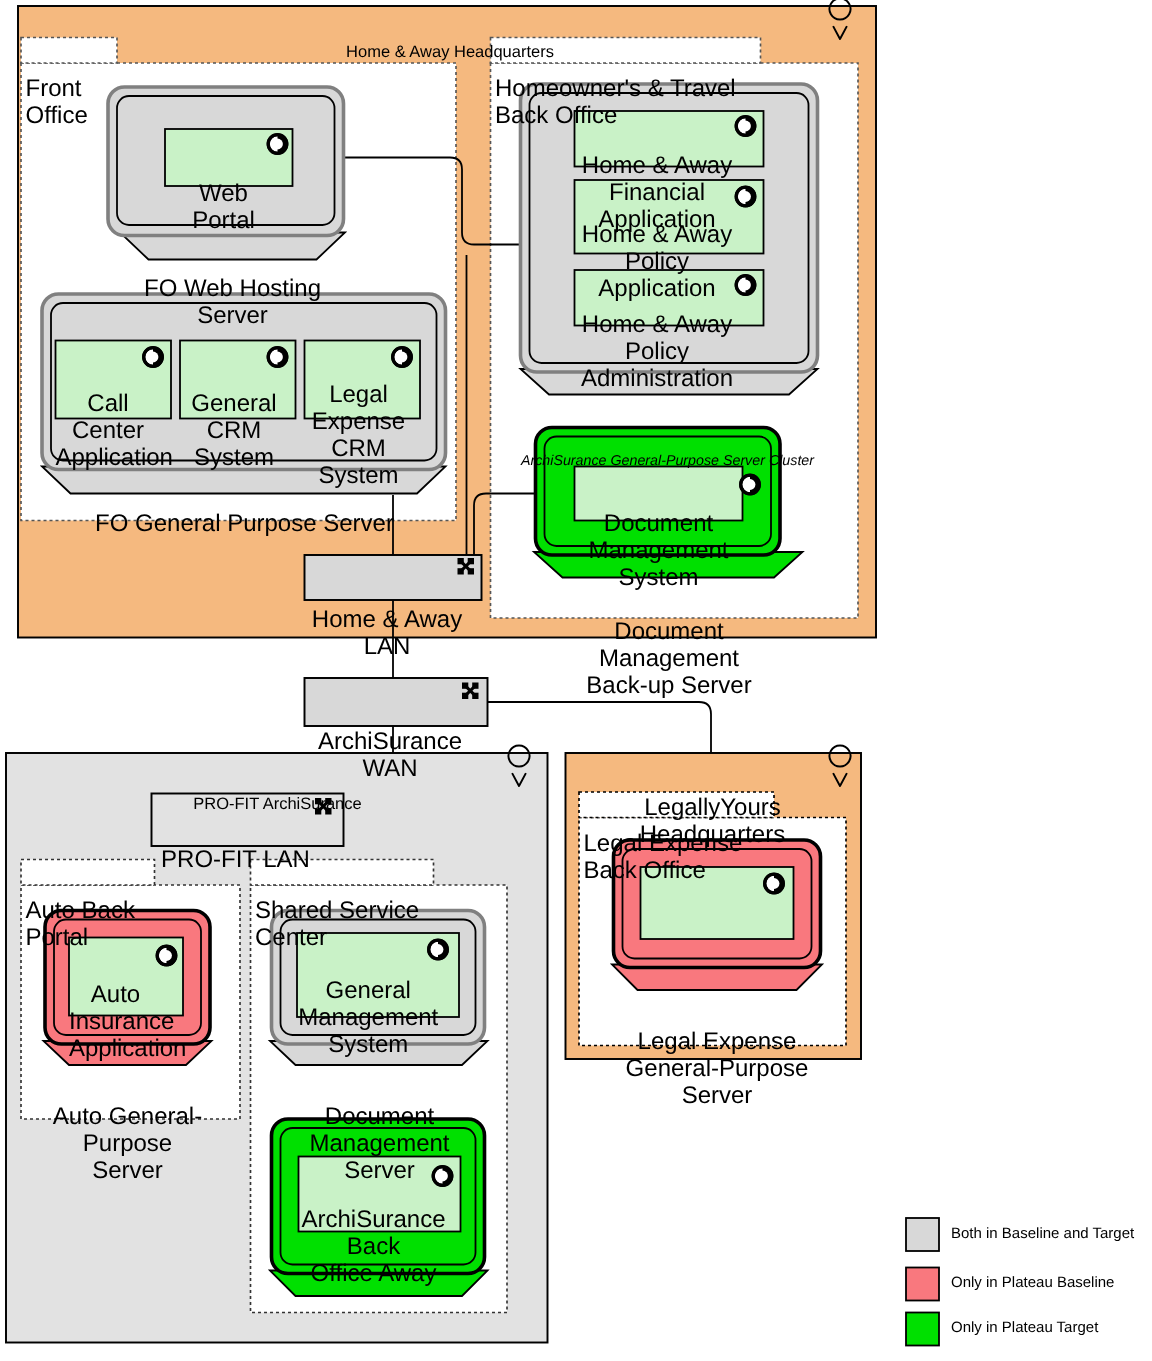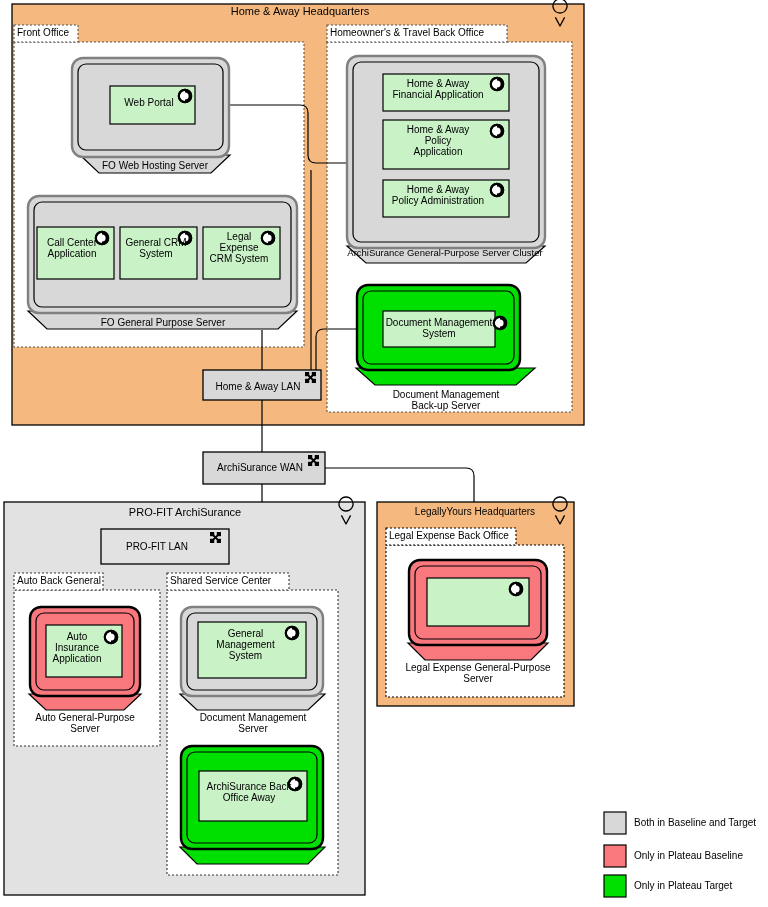"Home & Away Headquarters" .lbl { margin-top: none -> 24px }
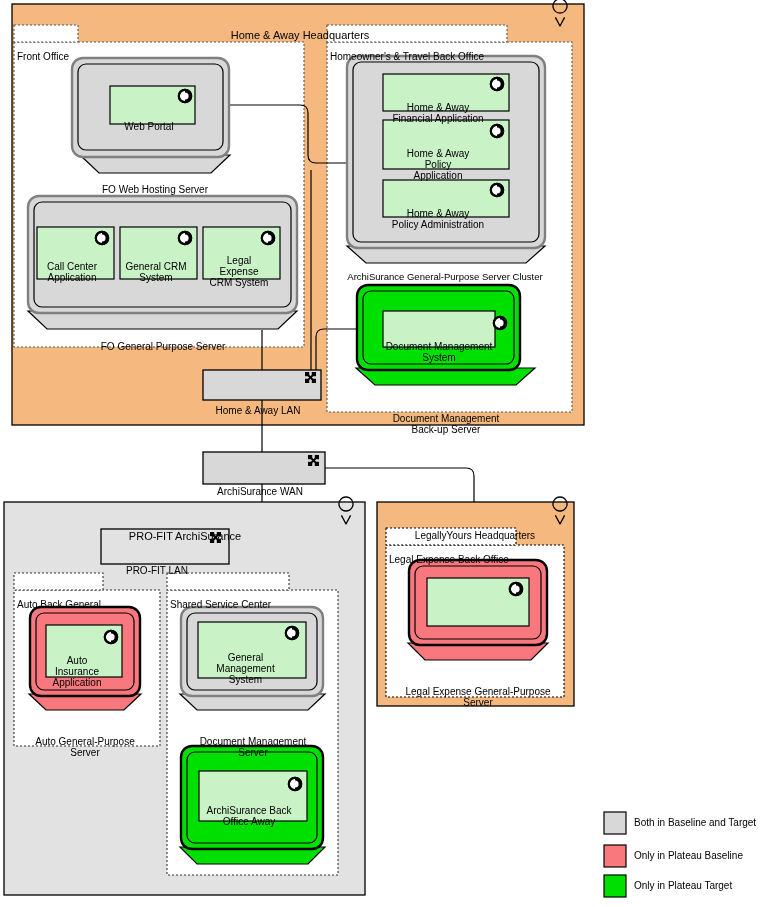"Front Office" .f10 { font-size: 10px -> 16px }
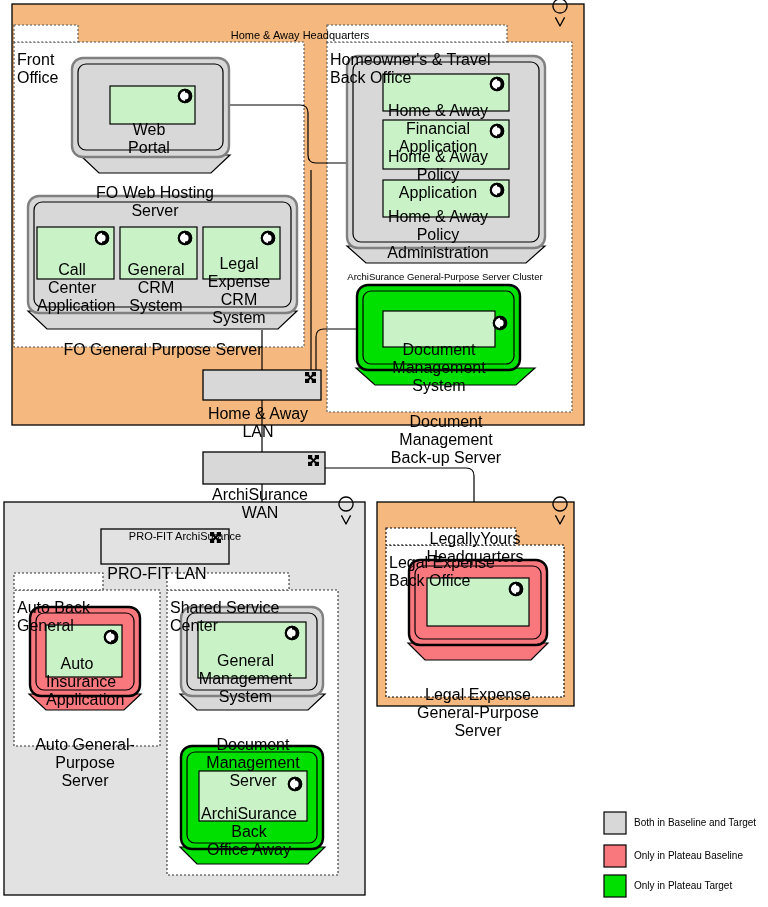"ArchiSurance General-Purpose Server" div.lbl { font-style: none -> italic; top: 248px -> 279px }
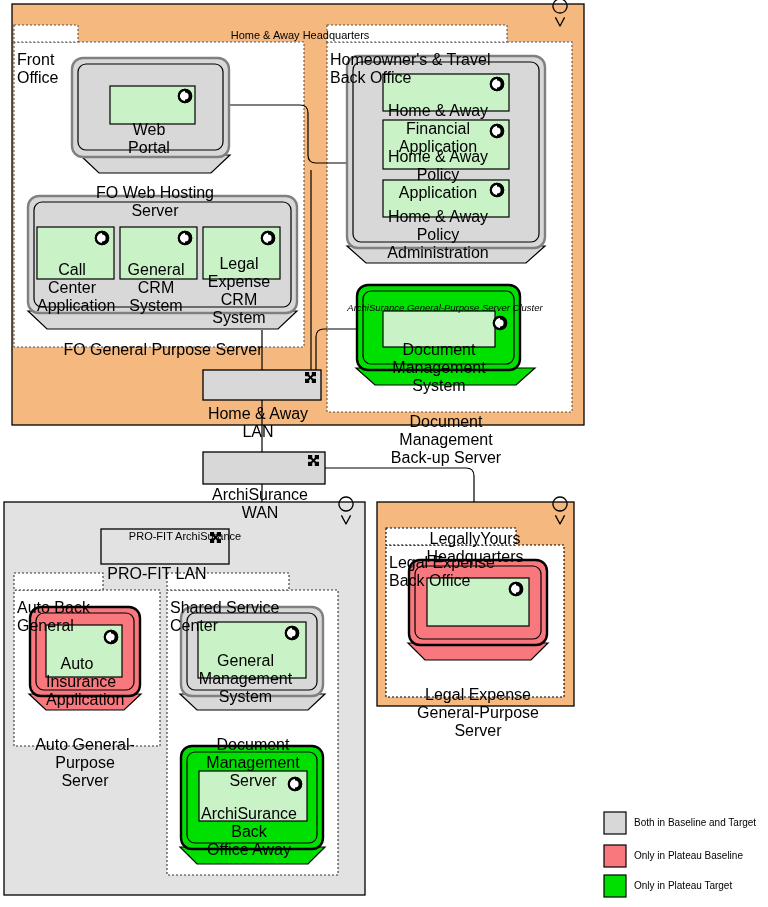"Auto Back General" div.lbl { text: General -> Portal }
